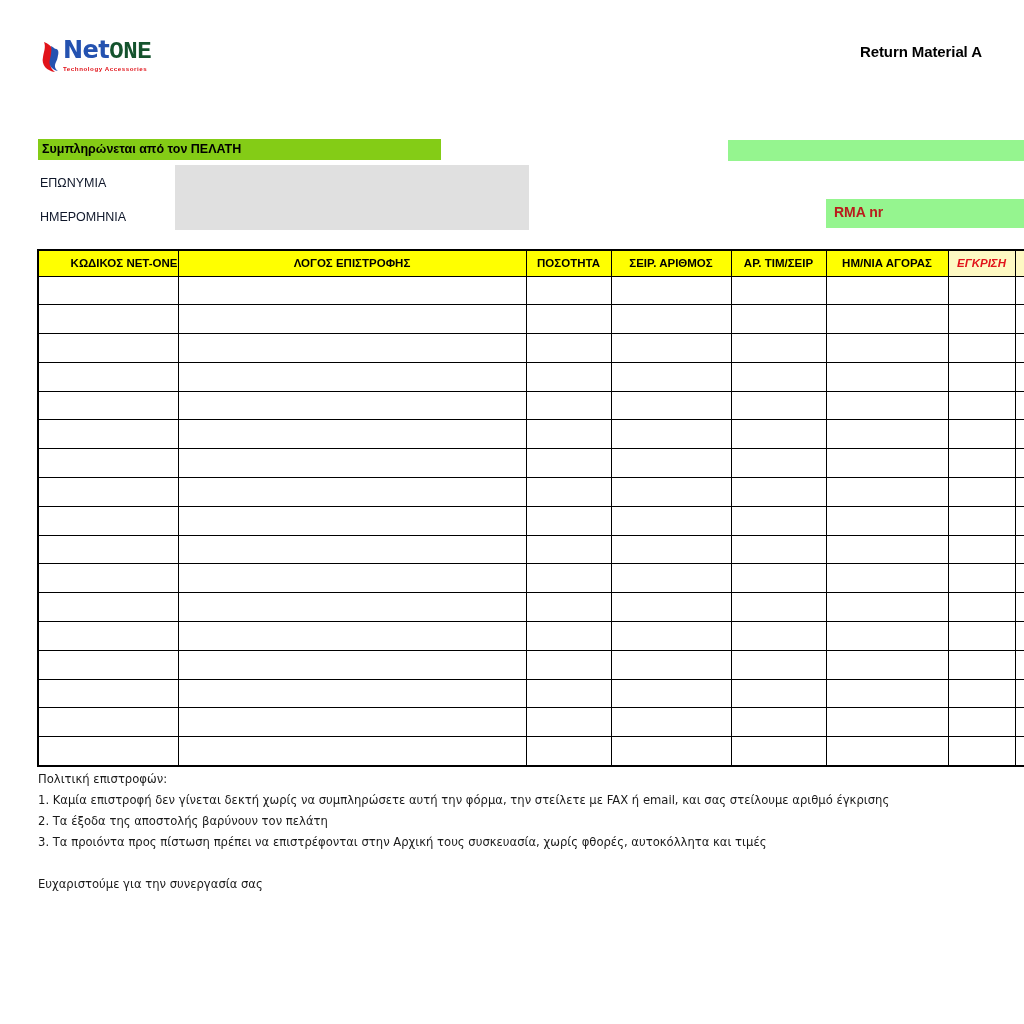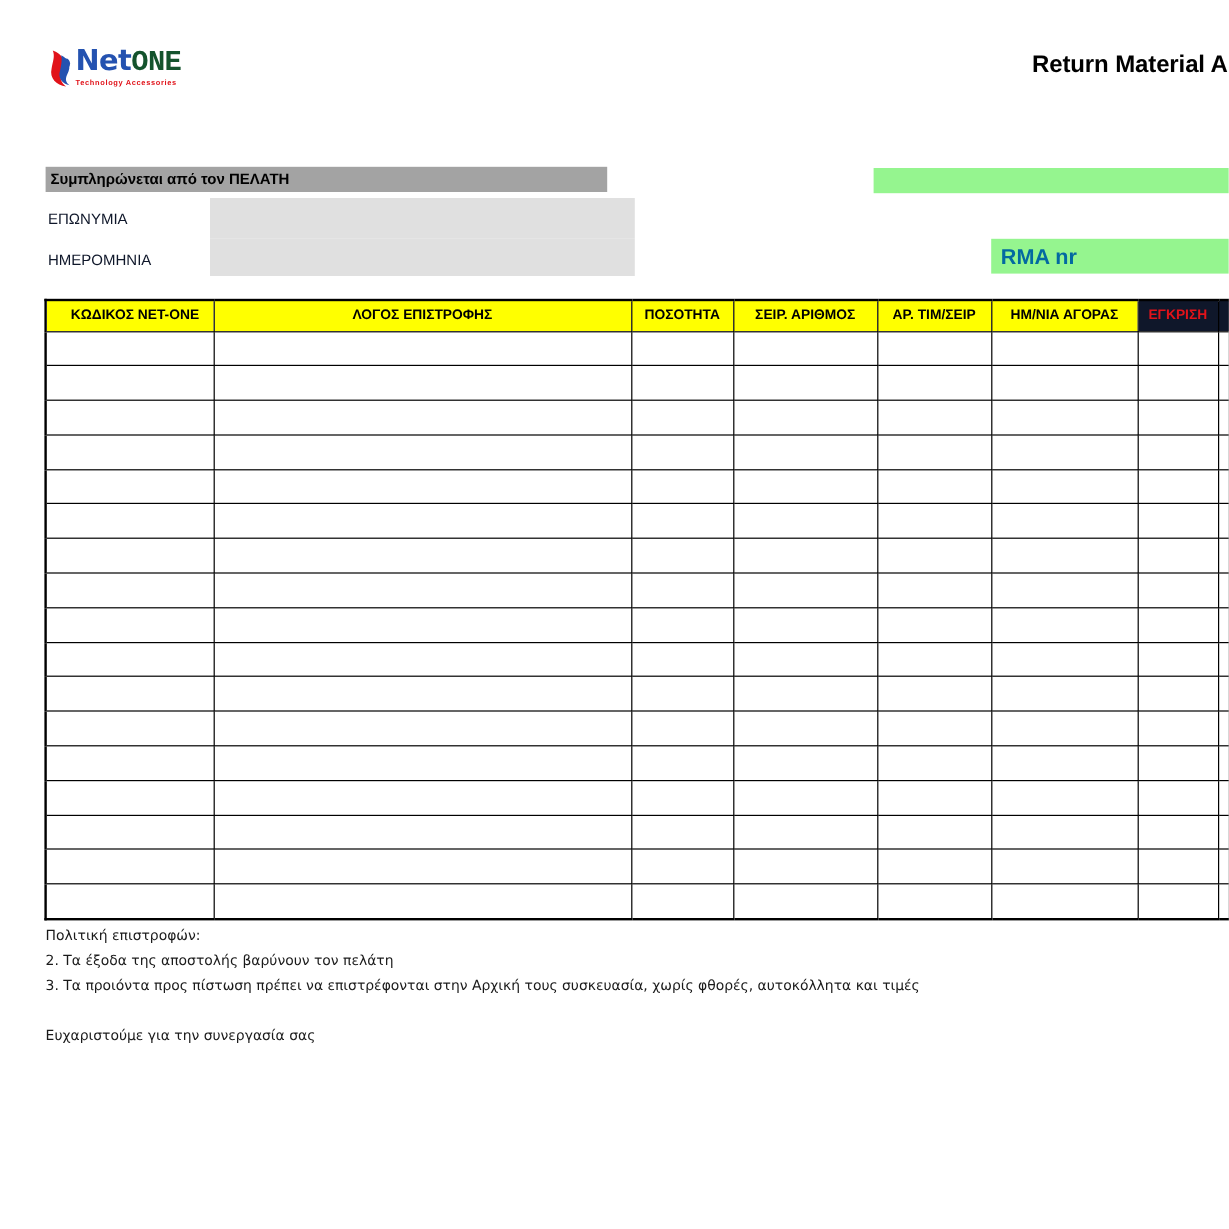"Return Material A" #doc-title { font-size: 20px -> 15px }
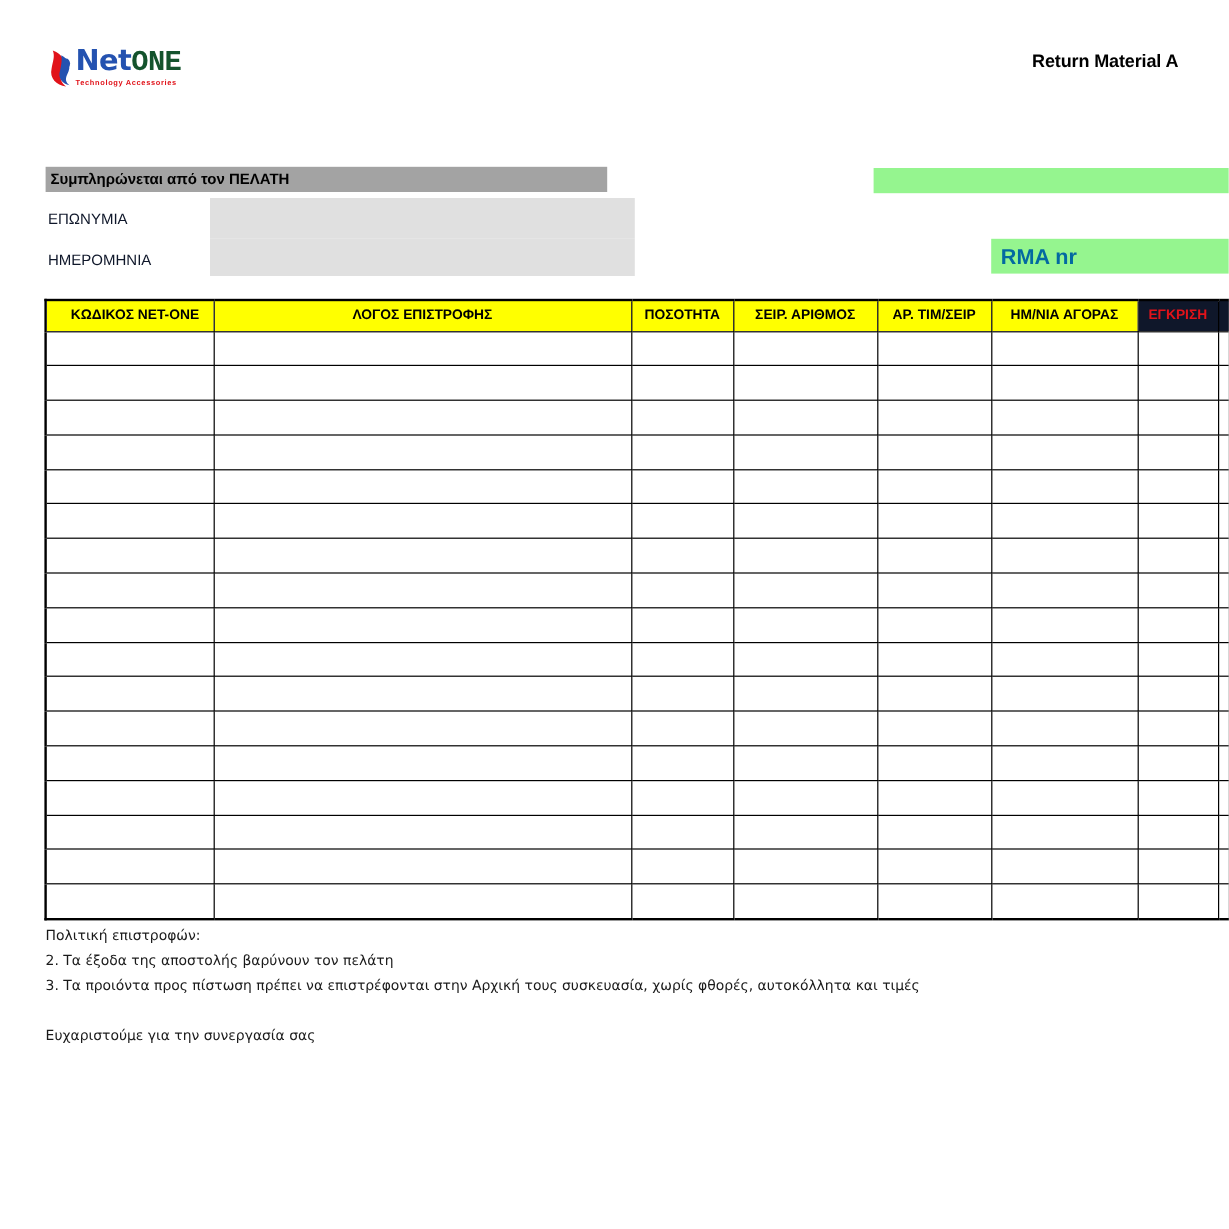"Συμπληρώνεται από τον ΠΕΛΑΤΗ" #customer-band { background: #a3a3a3 -> #84cc16; width: 468px -> 403px }
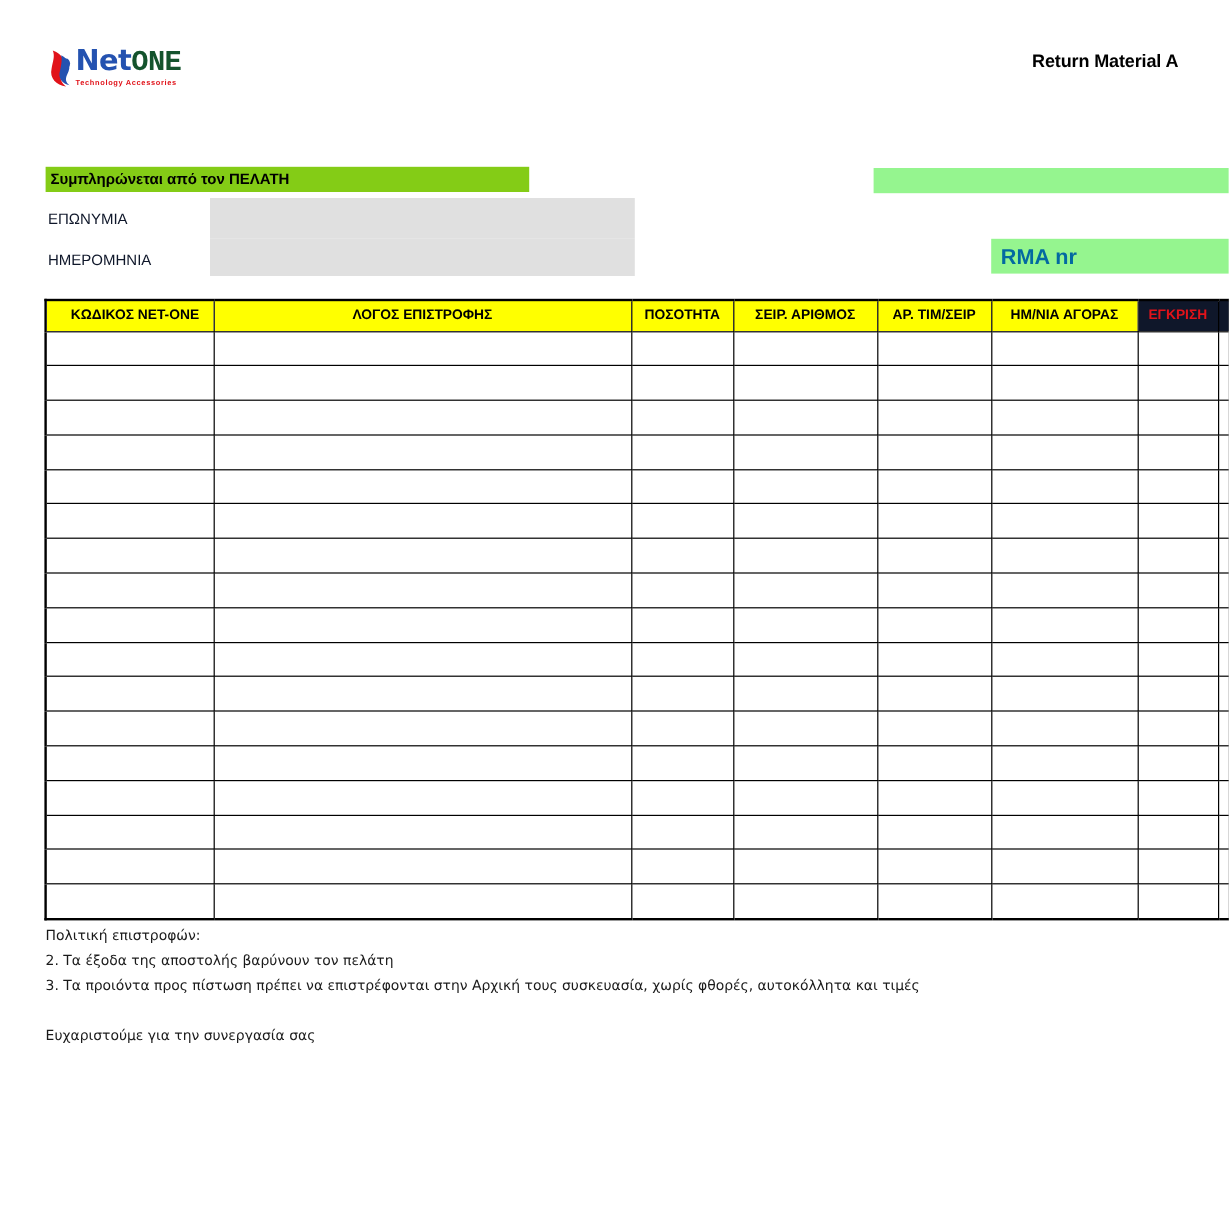"RMA nr" #rma-label { color: #0369a1 -> #b91c1c; font-size: 18px -> 14px }
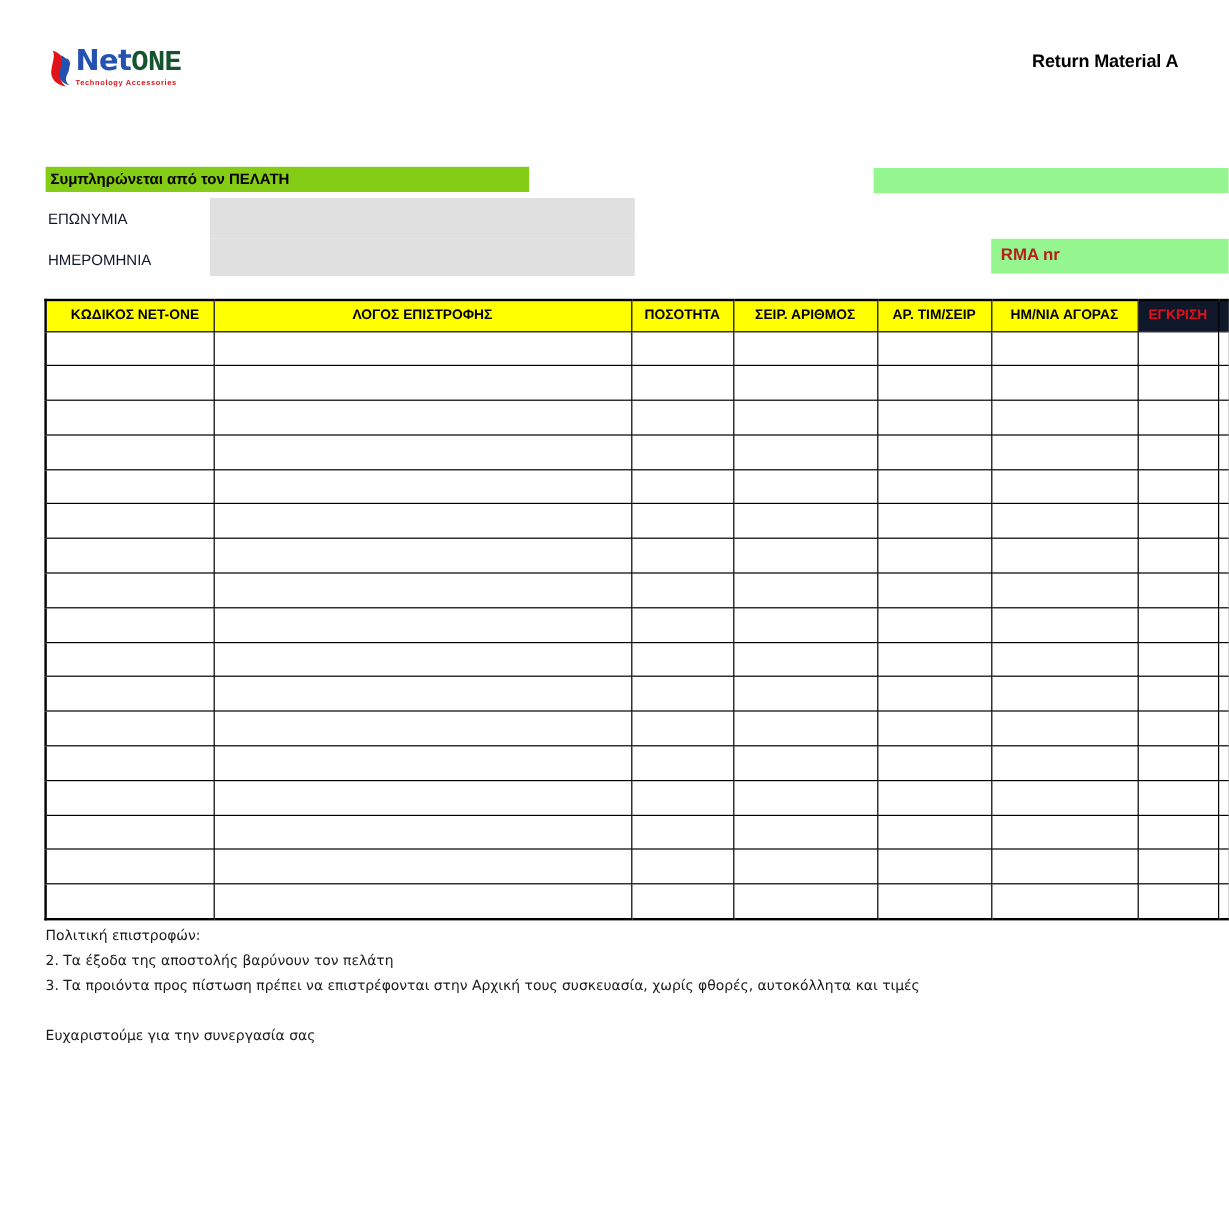"ΚΩΔΙΚΟΣ NET-ONE" #grid thead th.hdr-left { text-align: left -> right }
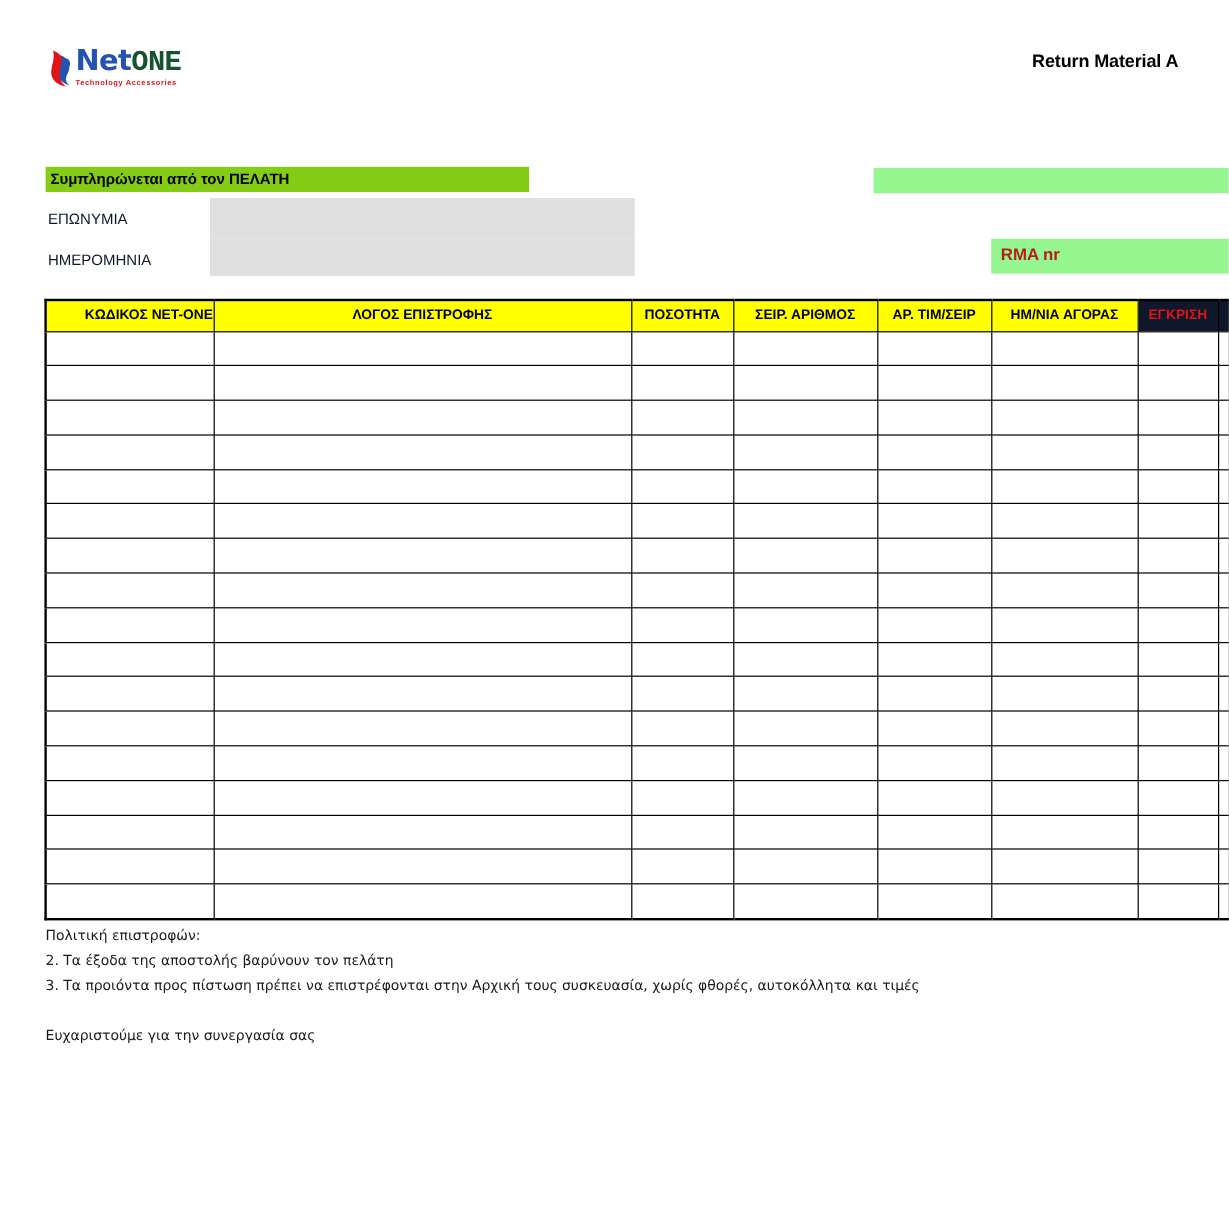"ΕΓΚΡΙΣΗ" #grid thead th.hdr-approve { background: #0f172a -> #fef9c3; font-style: none -> italic }
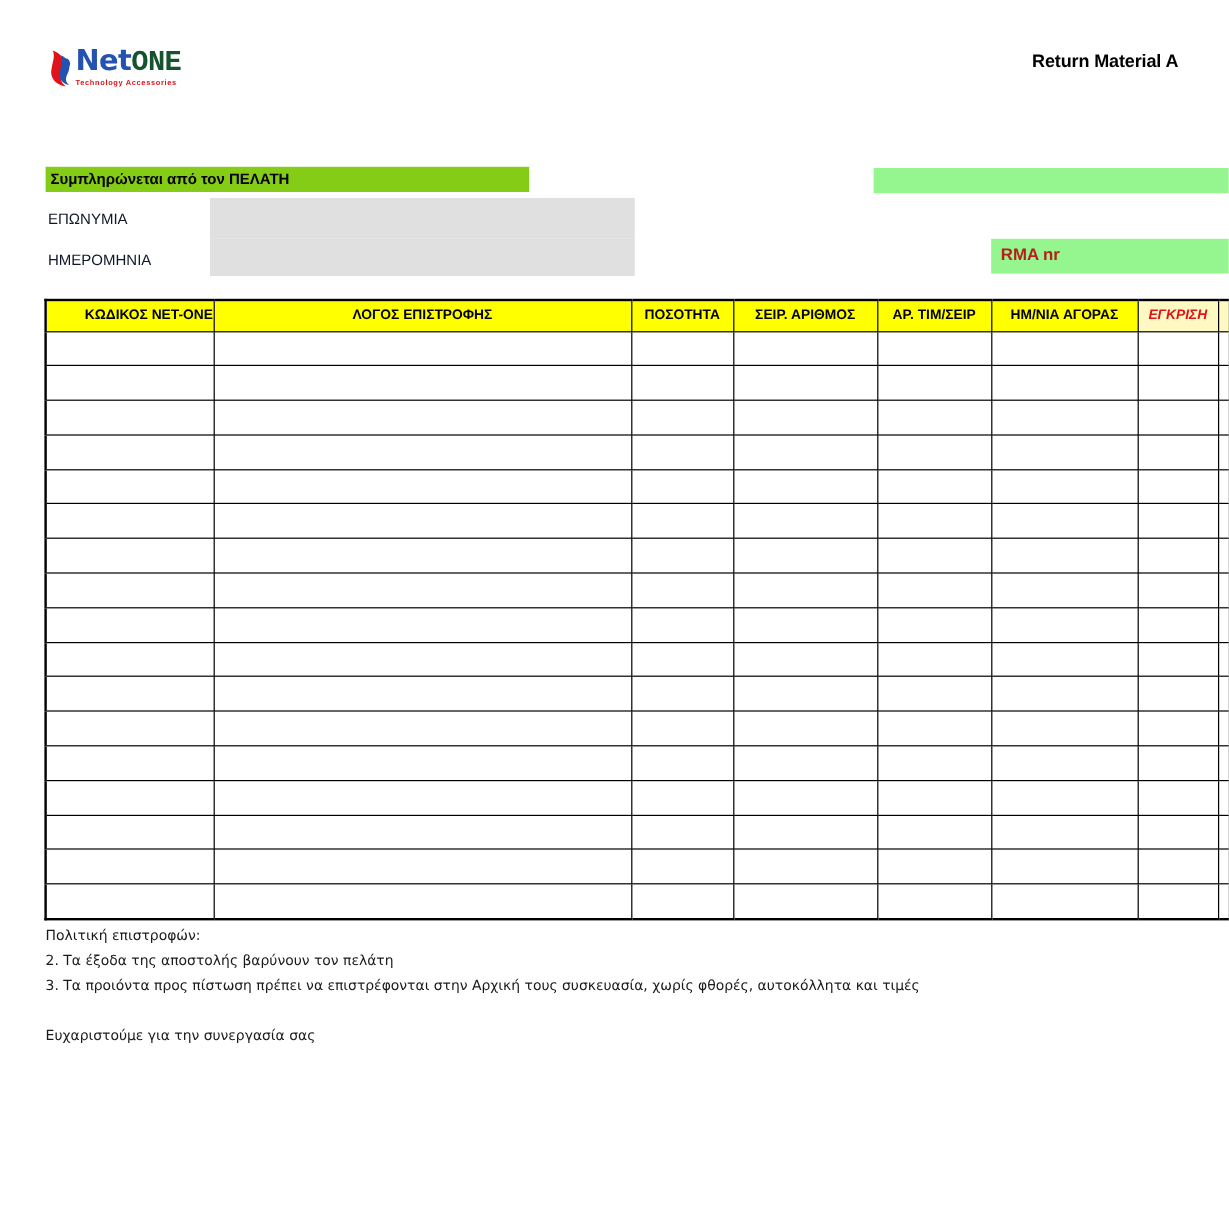"1. Καμία επιστροφή δεν γίνεται" div.policy-line { html: none -> <div>1. Καμία επιστροφή δεν γίνεται δεκτή χωρίς να συμπληρώσετε αυτή την φόρμα, την στείλετε με FAX ή email, και σας στείλουμε αριθμό έγκρισης</div> }
